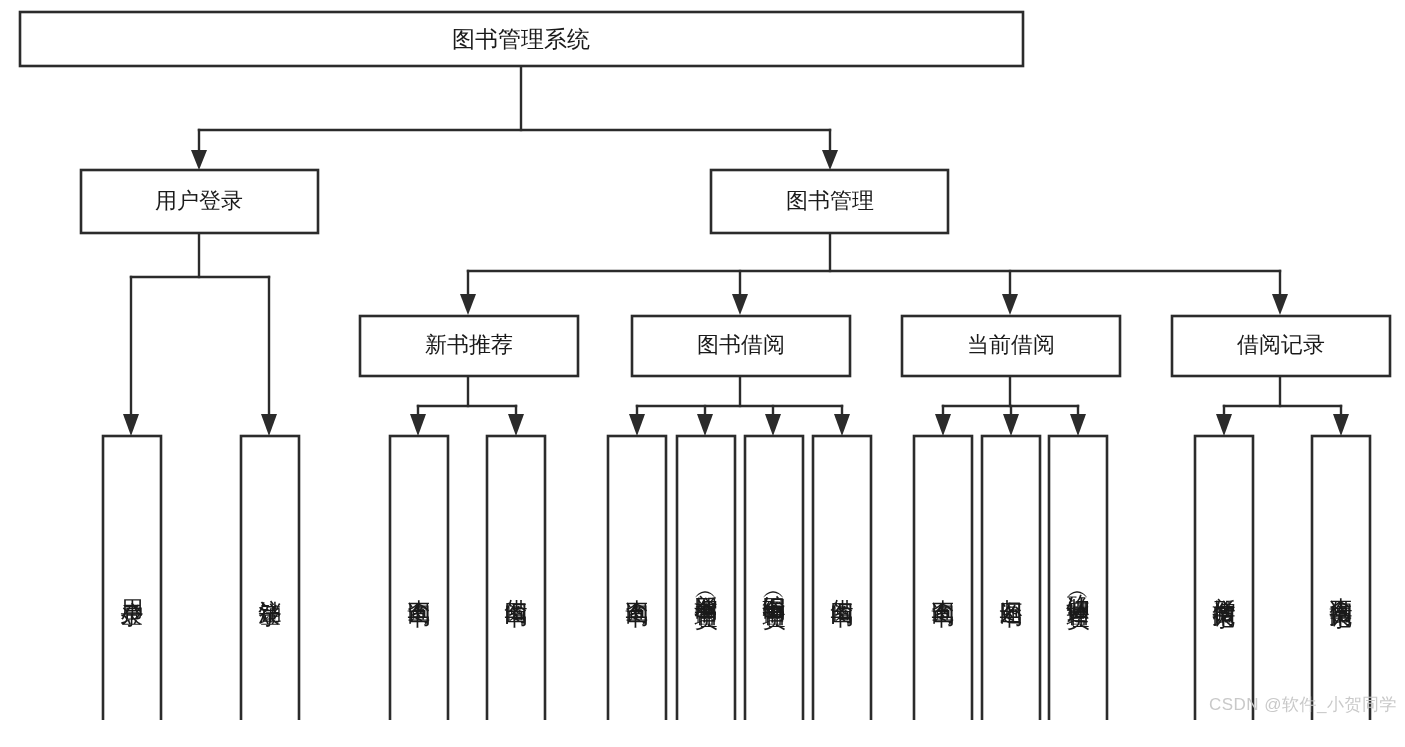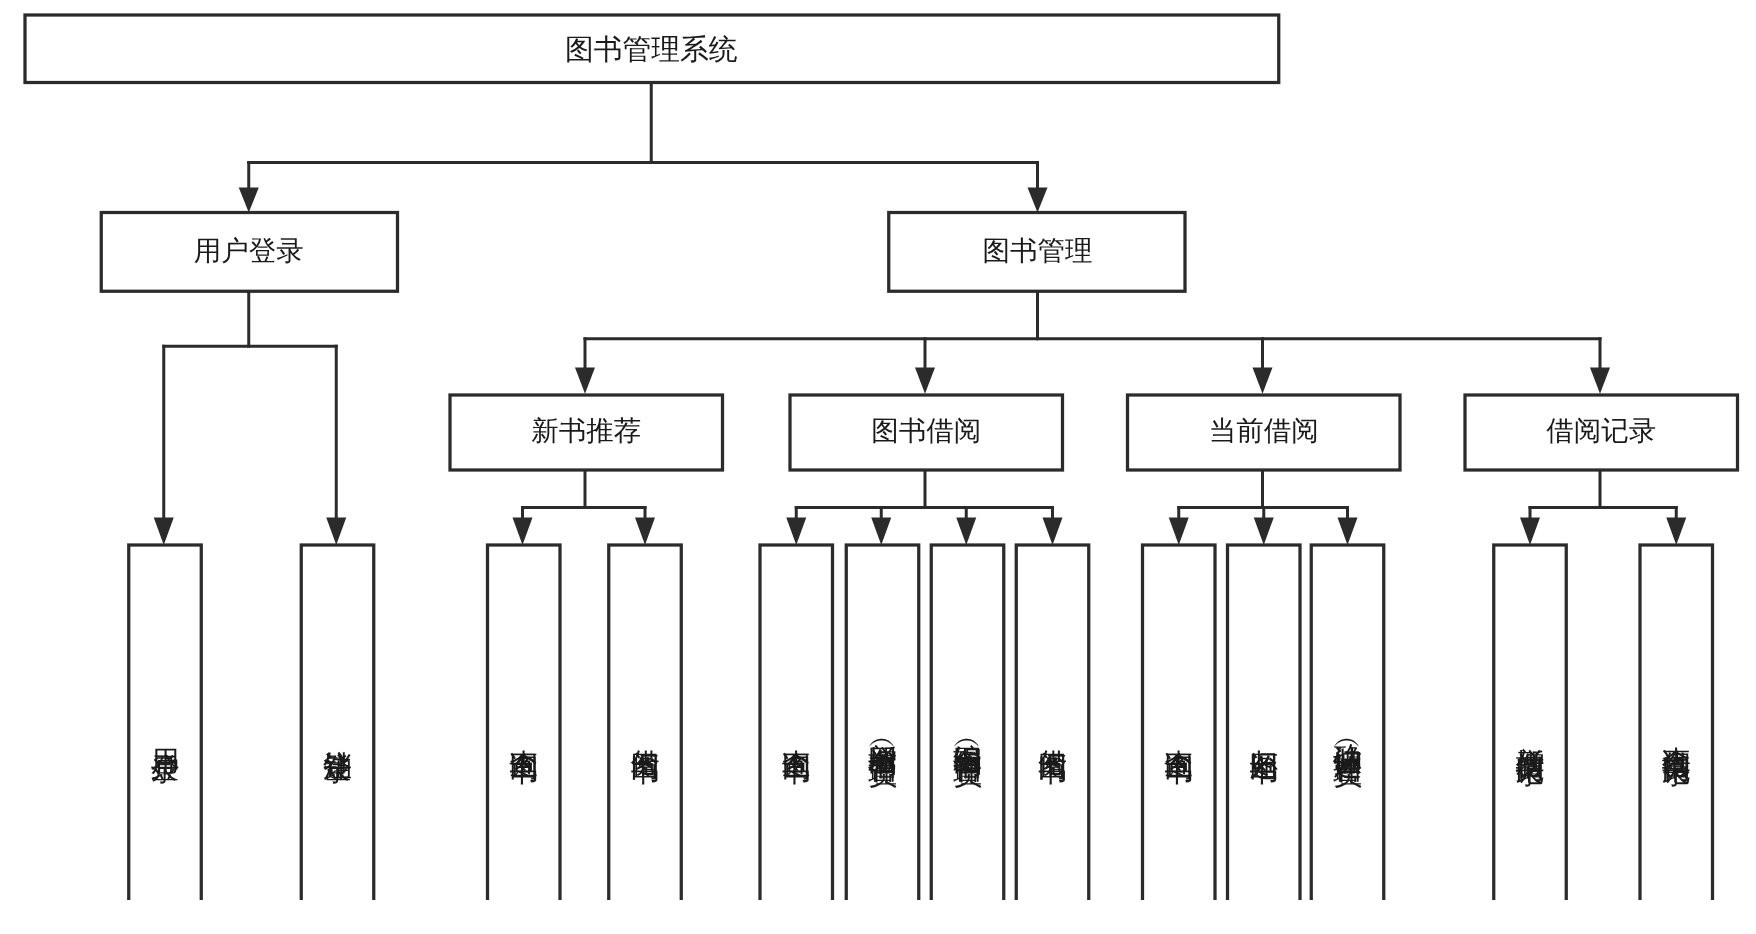"CSDN @软件_小贺同学" div.watermark { html: none -> <div>CSDN @软件_小贺同学</div> }
